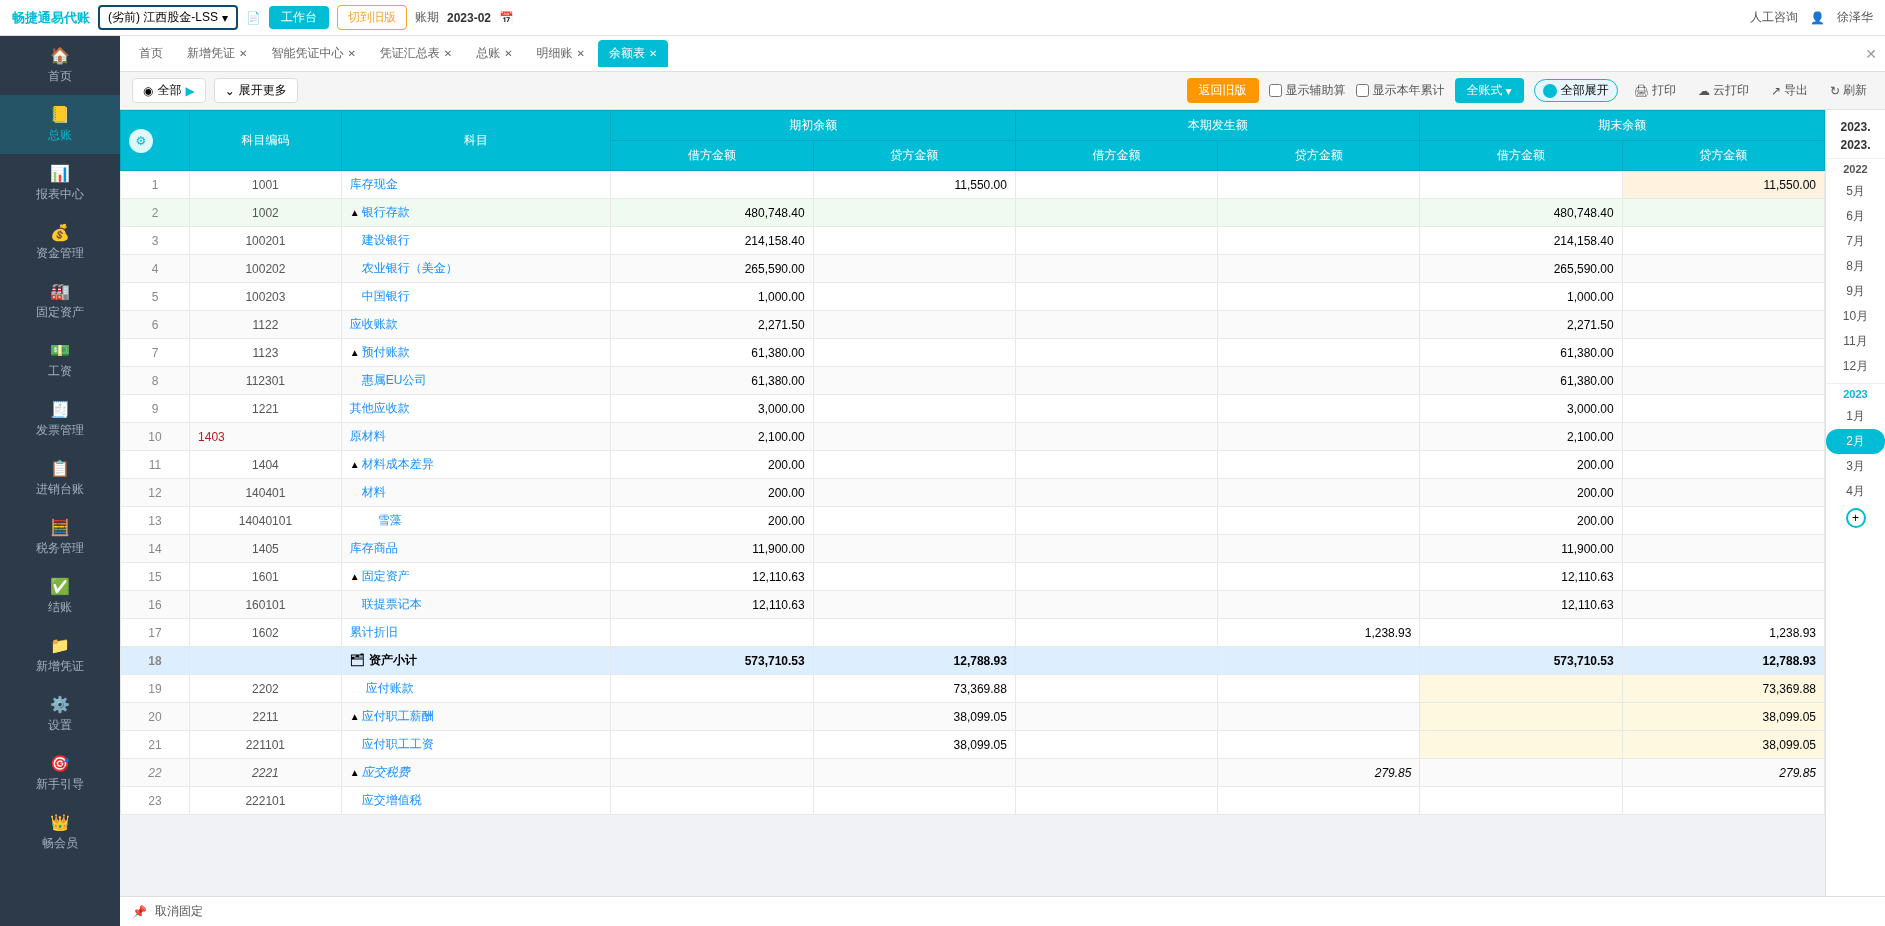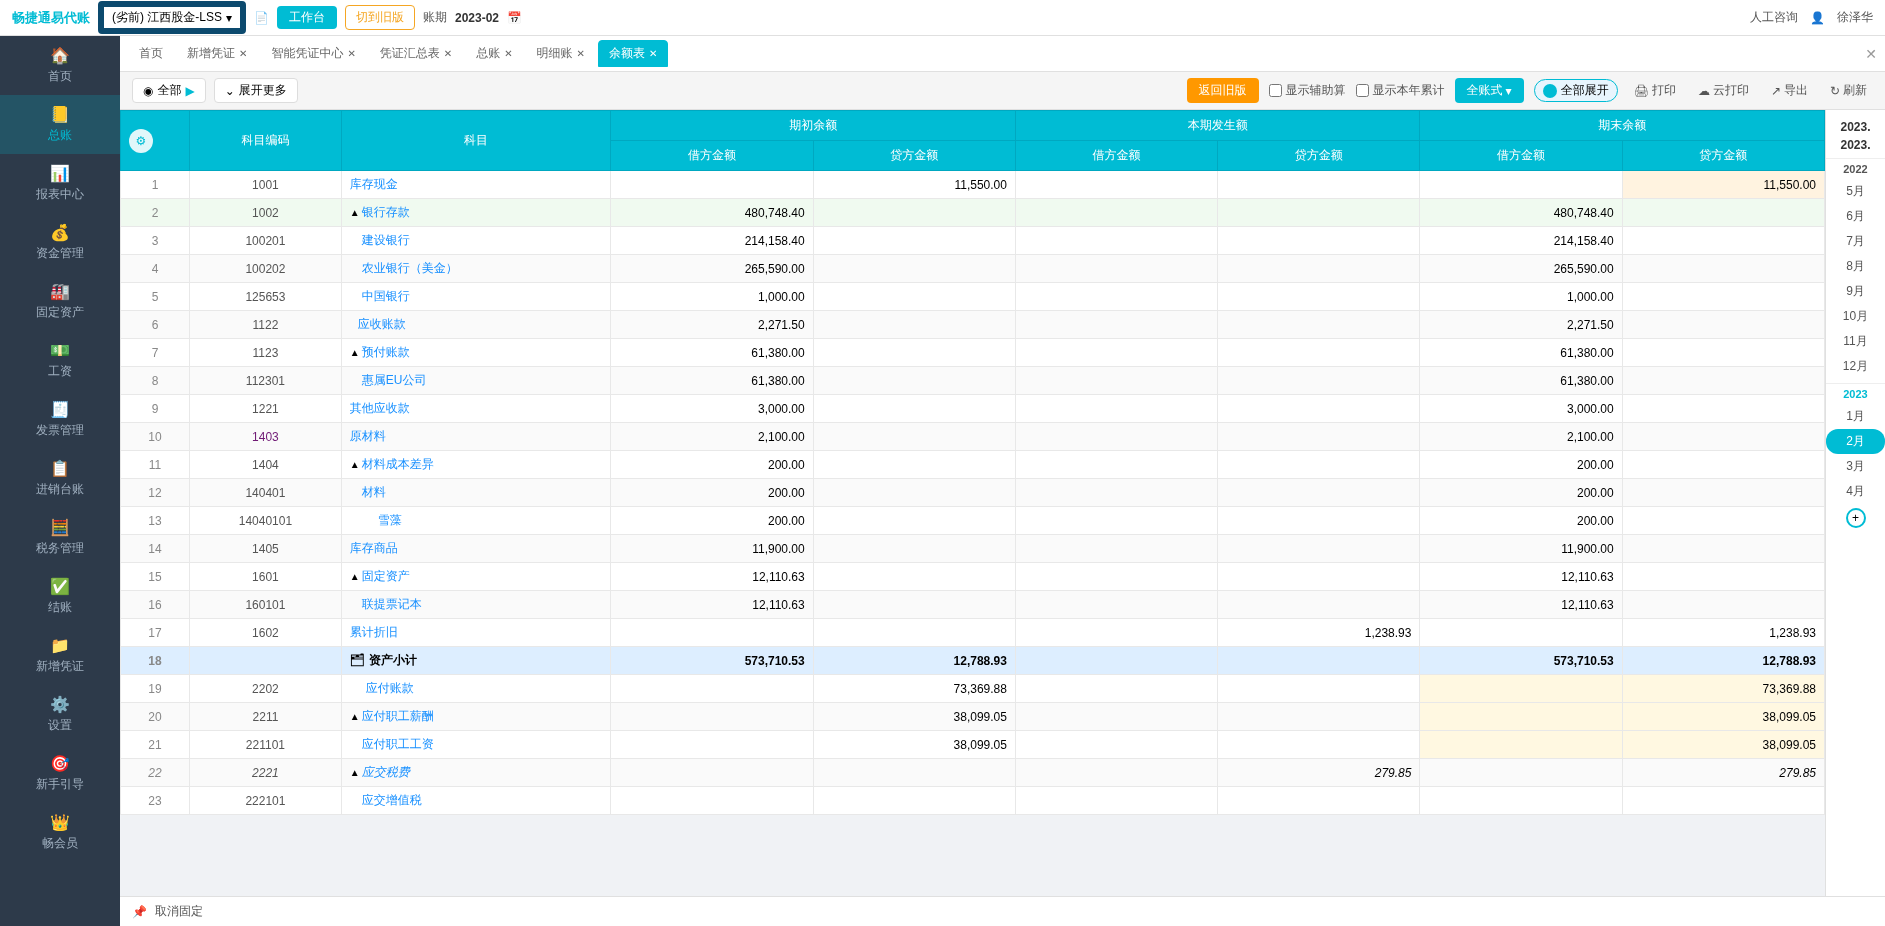"(劣前) 江西股金-LSS" .company-selector { border: 6px solid #0c4a6e -> 2px solid #0c4a6e }
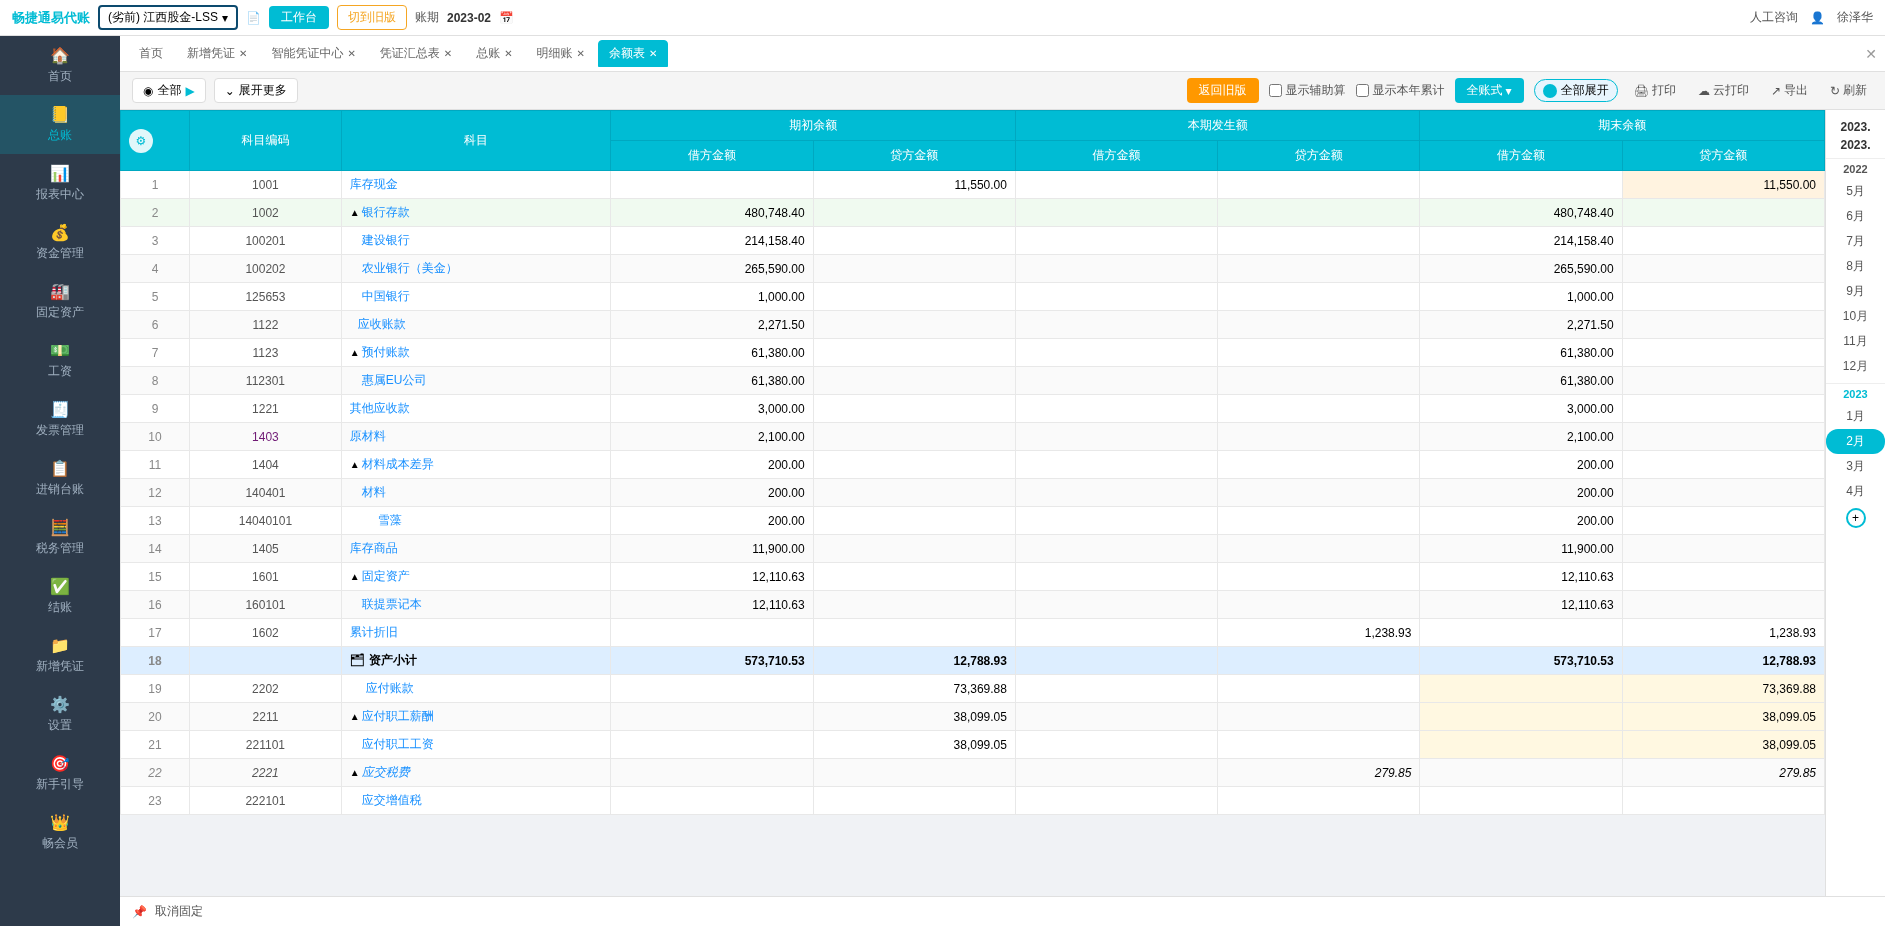"125653" td.col-code { text: 125653 -> 100203 }
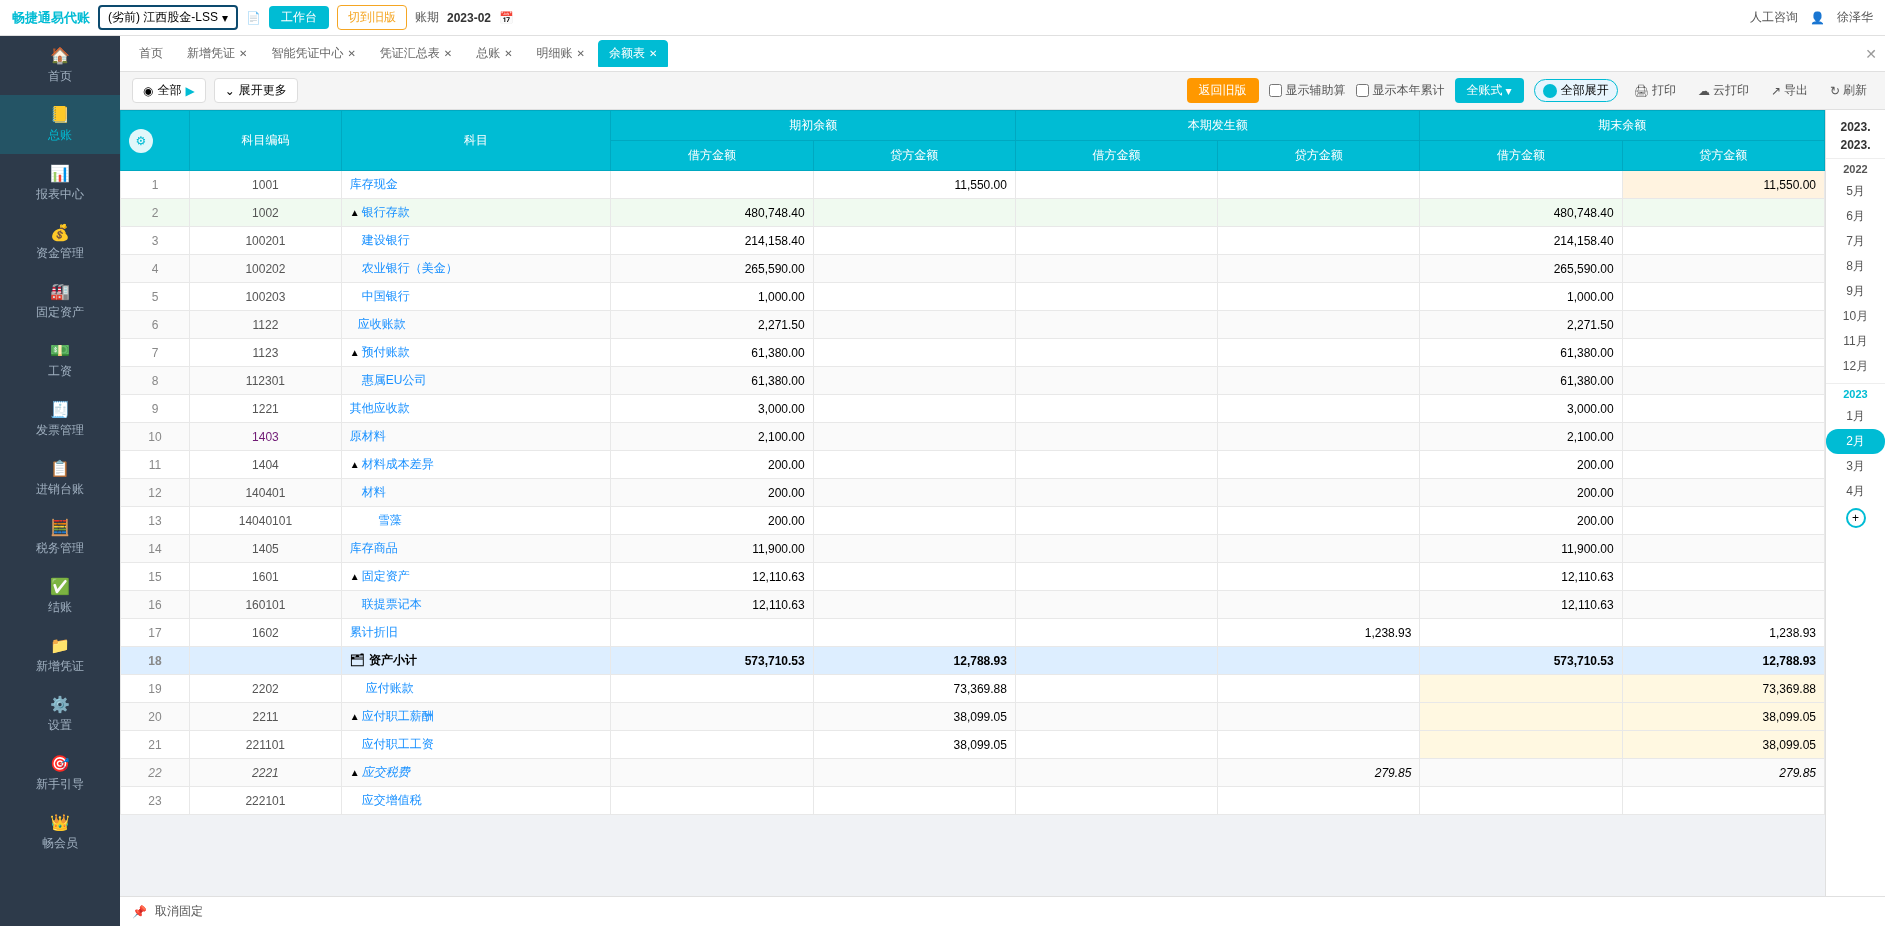"应收账款" td { padding-left: 16px -> 8px }
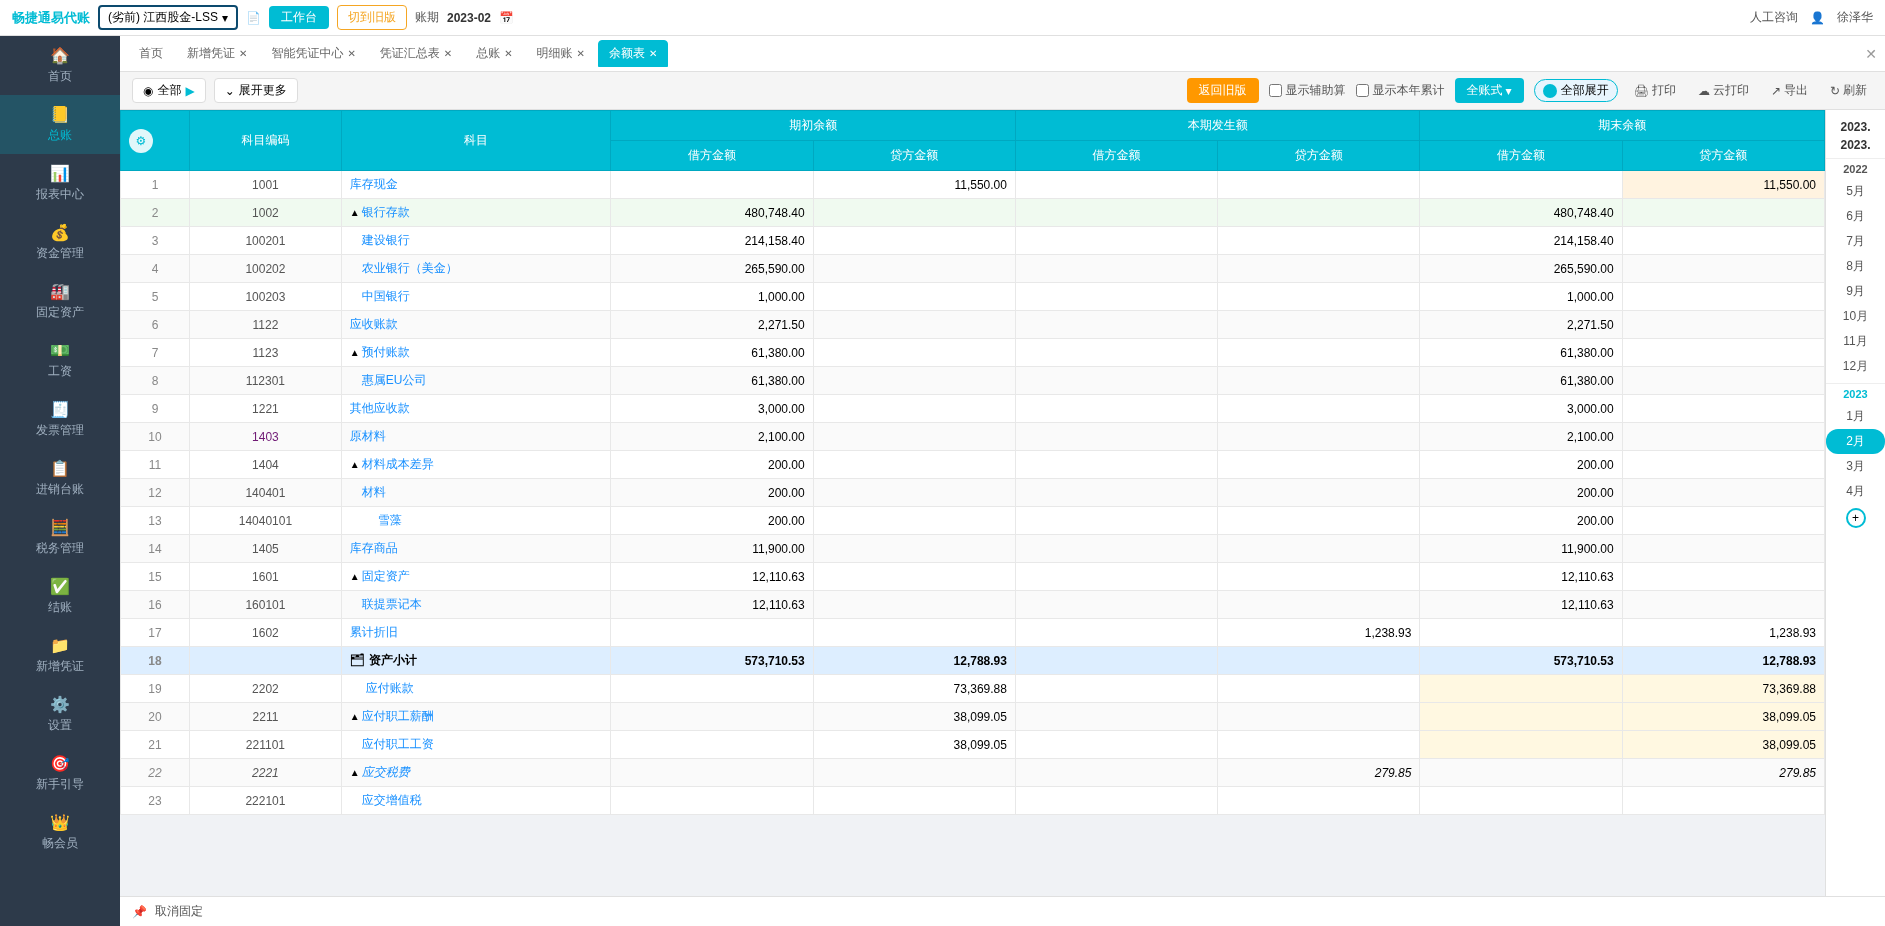"1403" td.col-code { color: #701a75 -> #b91c1c; text-align: center -> left }
